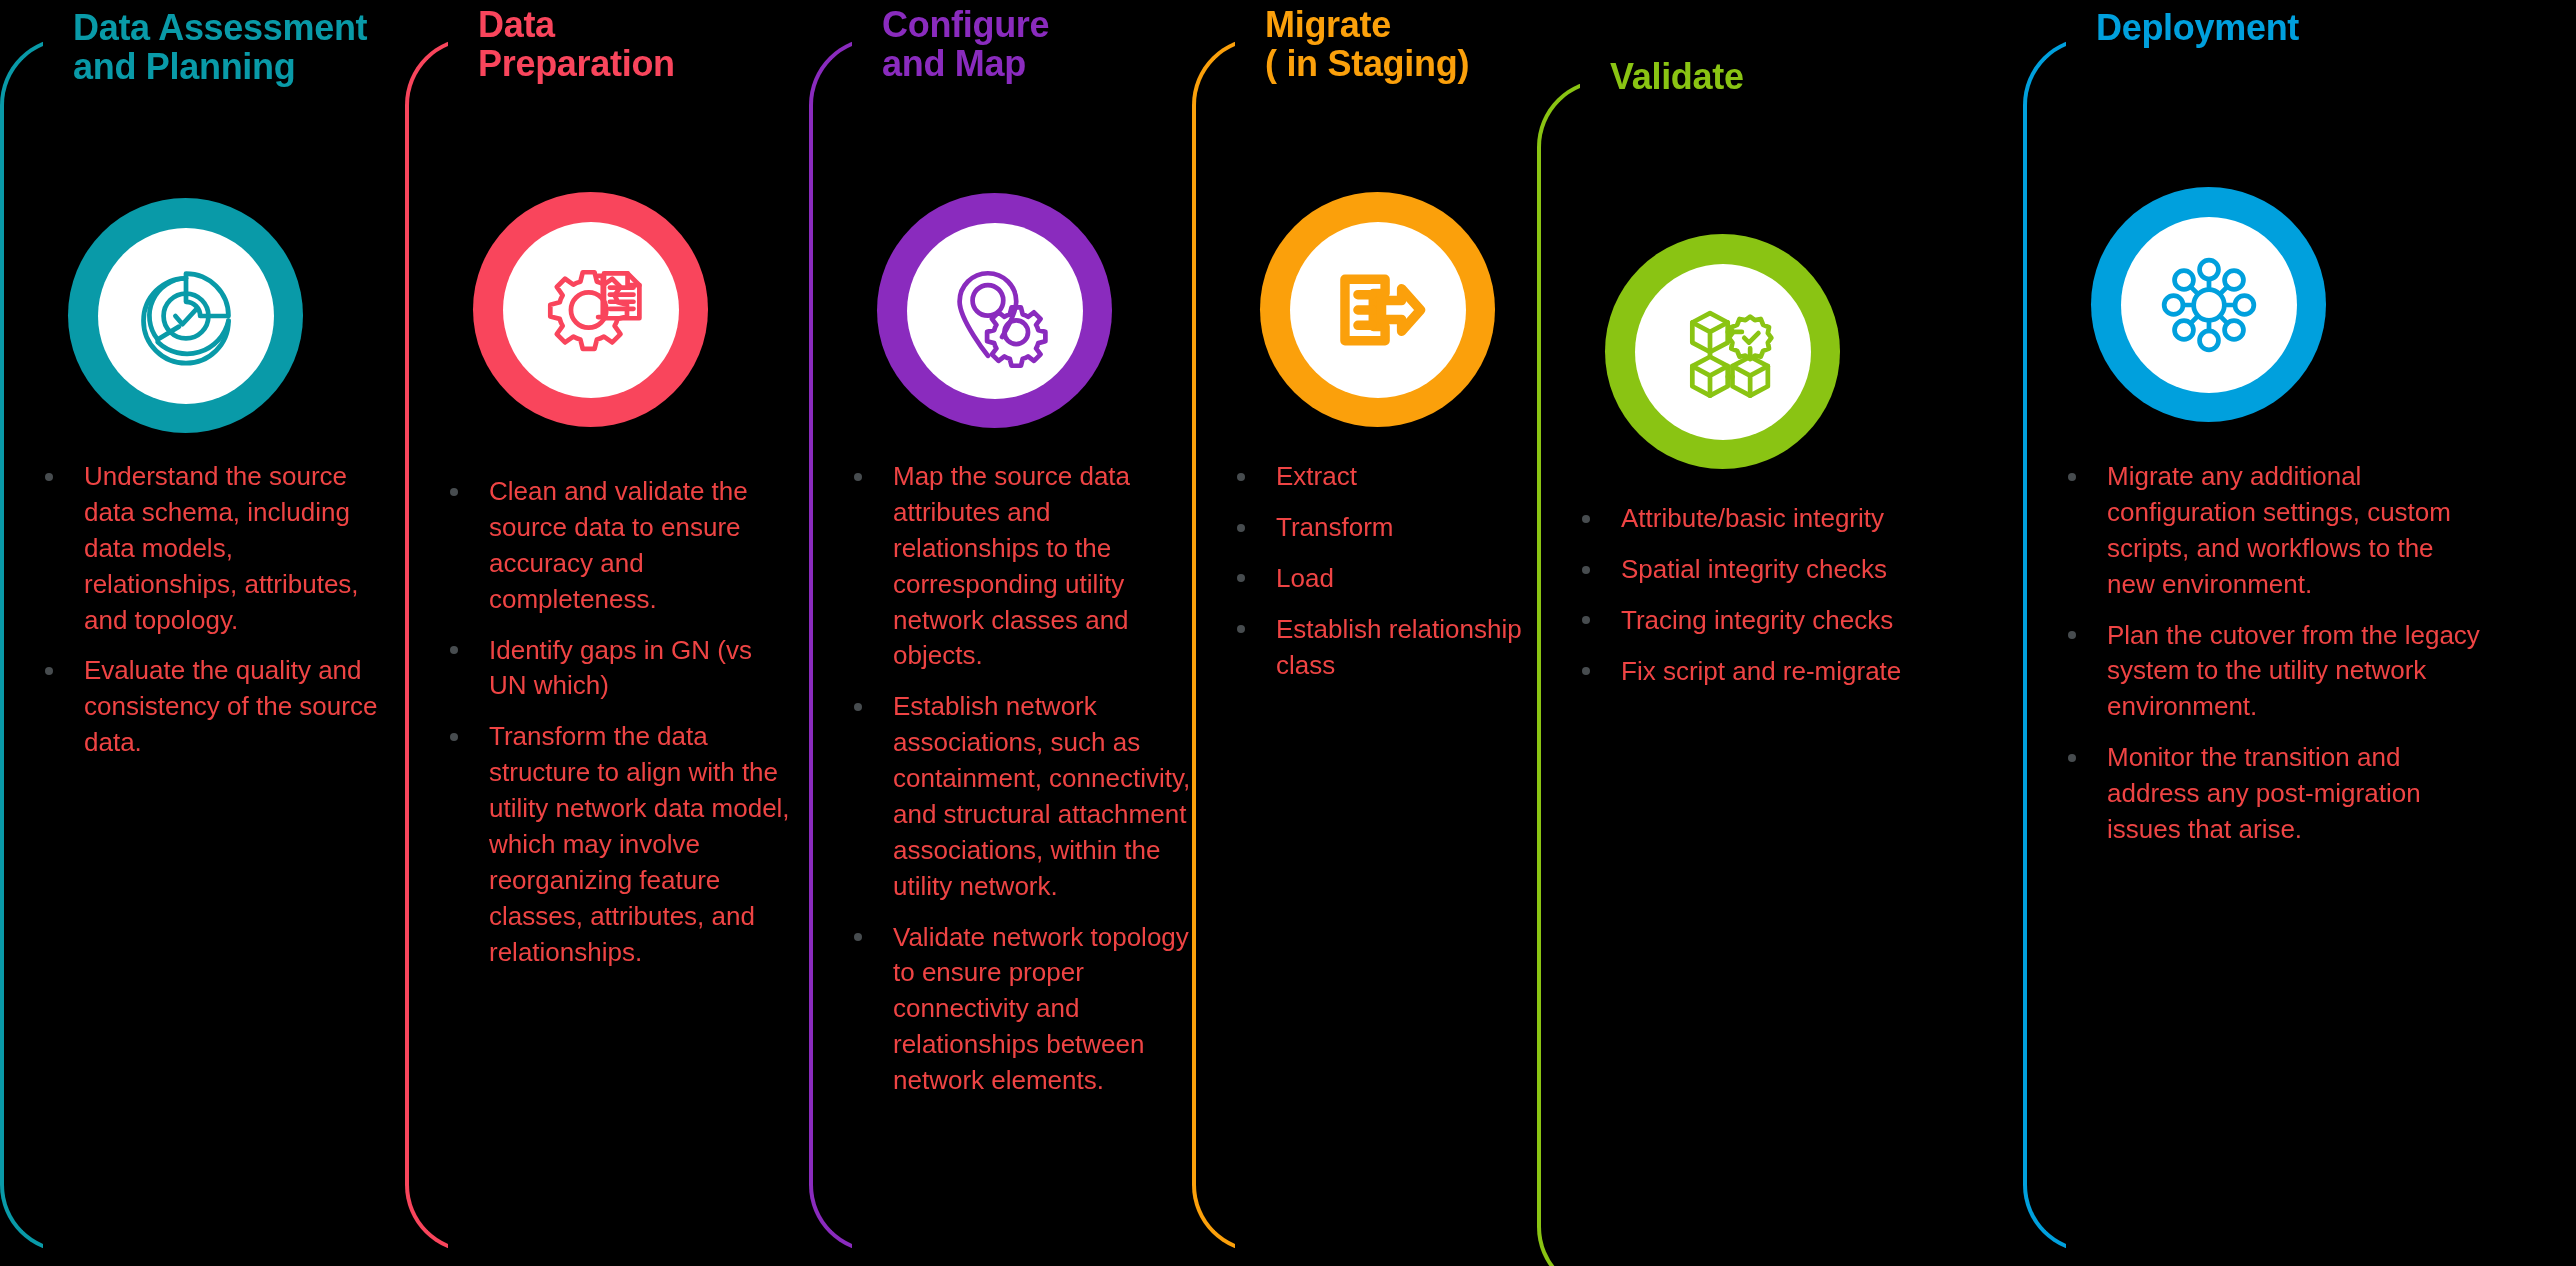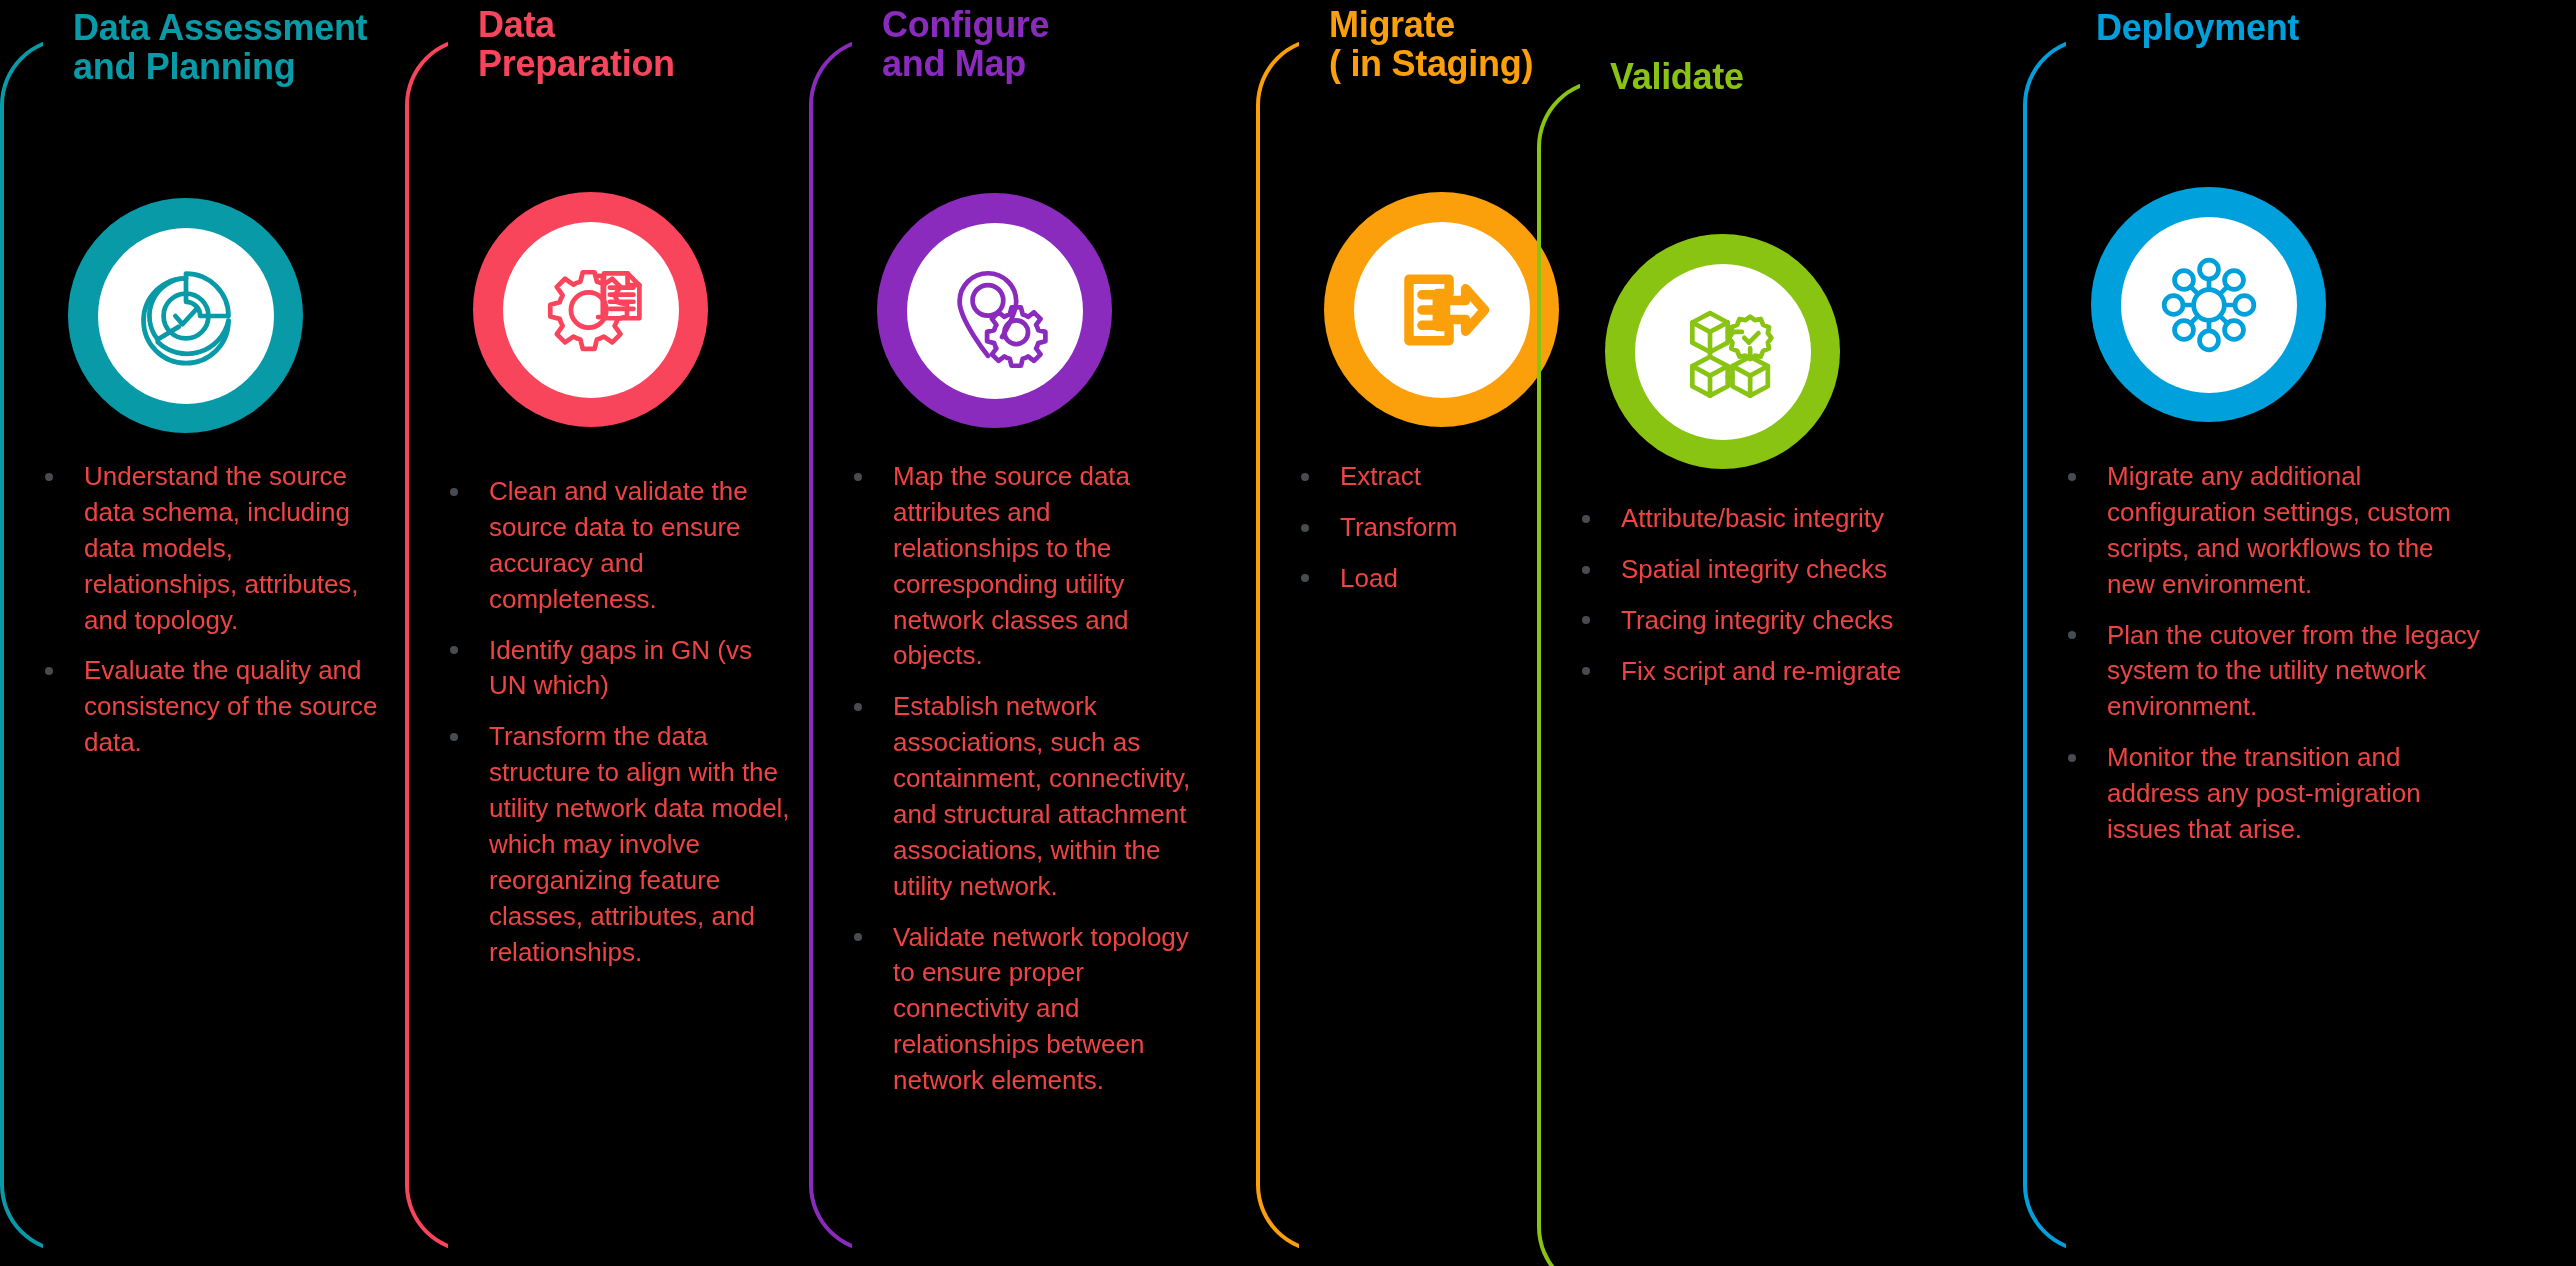"Migrate" div.column { left: 1256px -> 1192px }
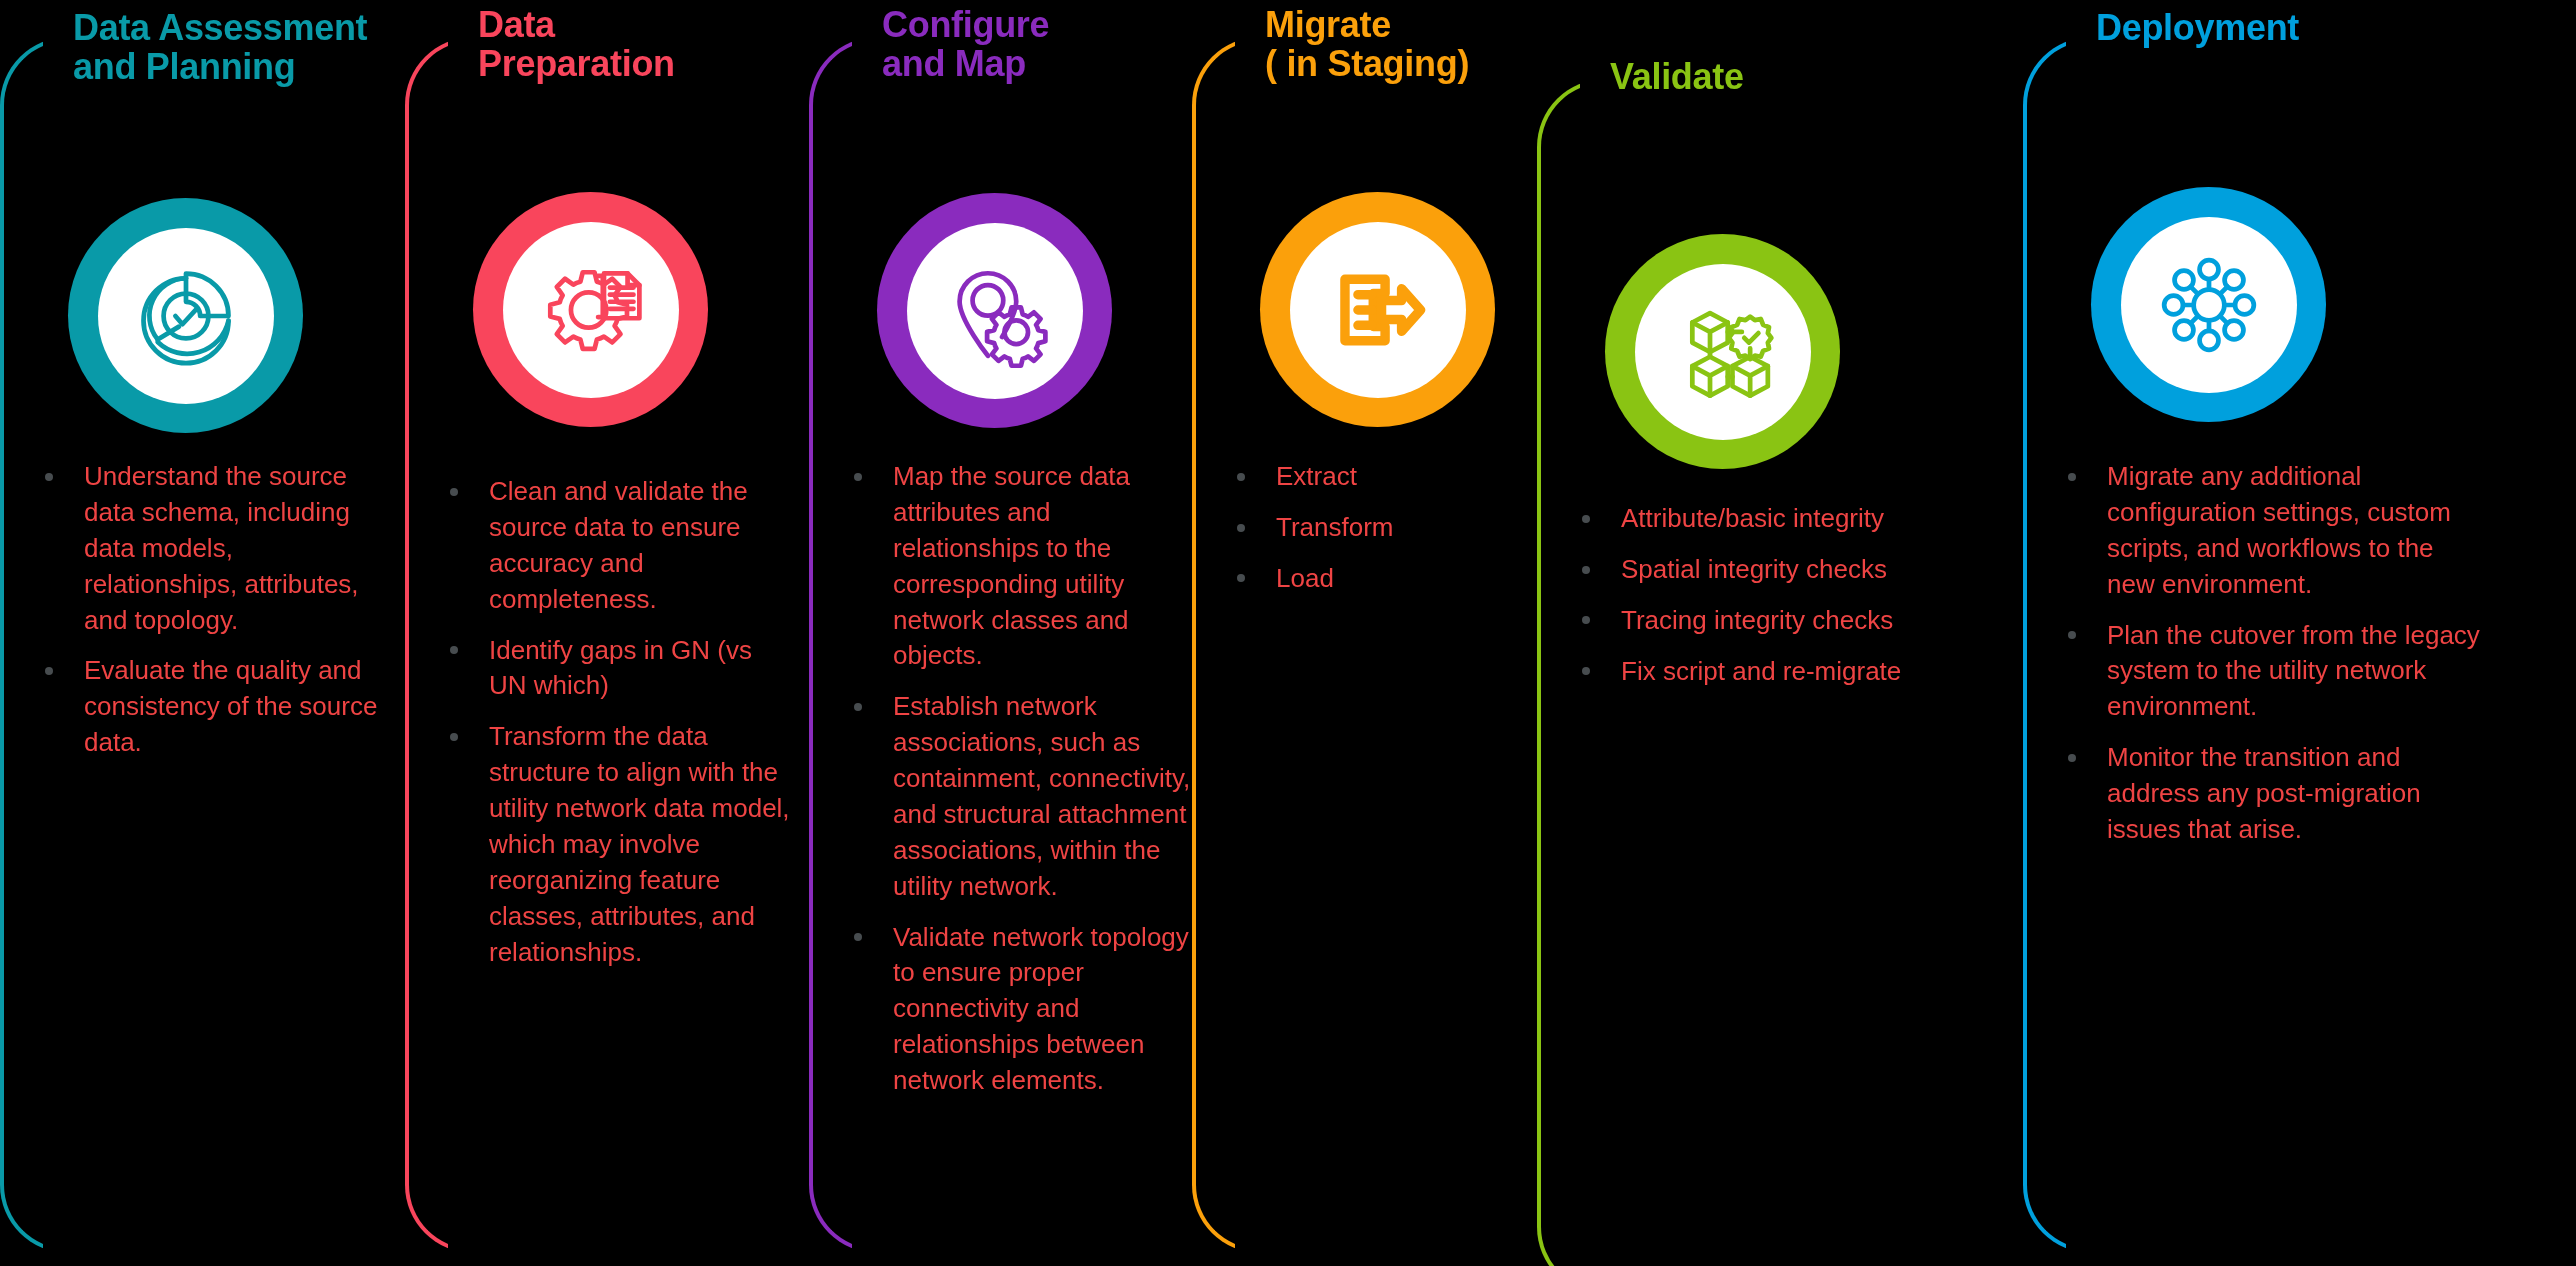"Establish relationship class" li { html: none -> <li>Establish relationship class</li> }
